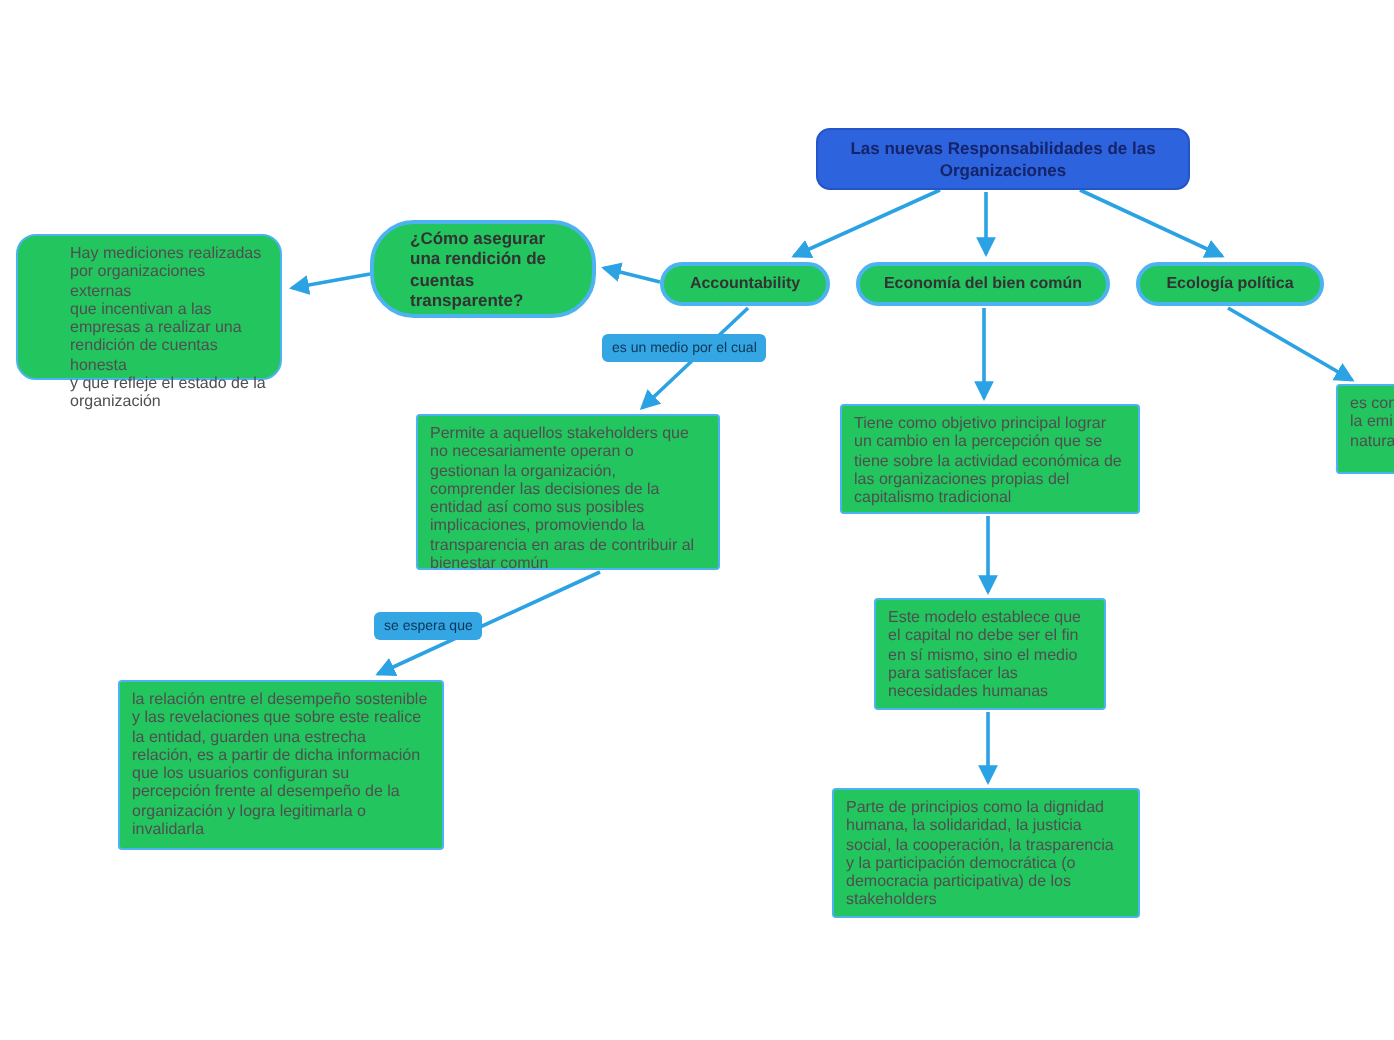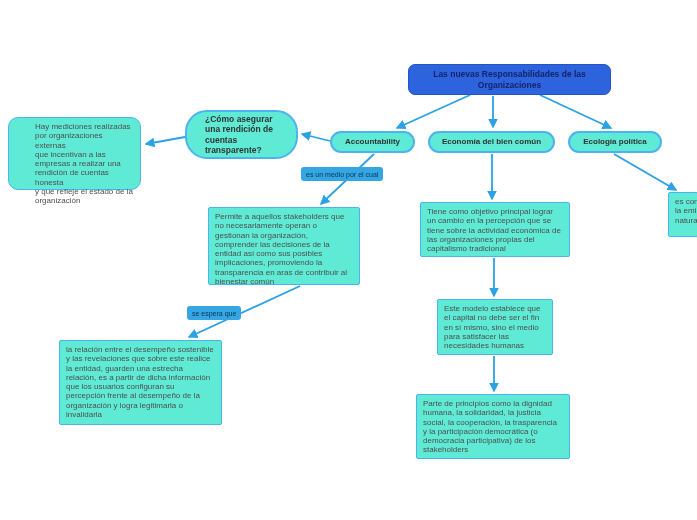"Las nuevas Responsabilidades de las" div.root-node { width: 203px -> 187px }
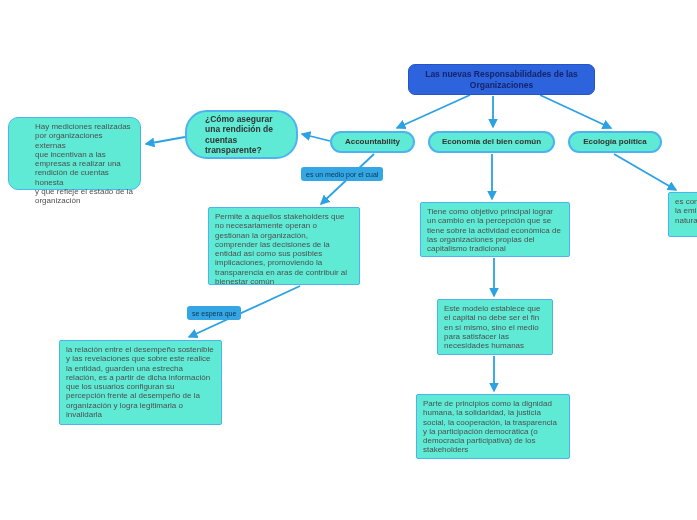"¿Cómo asegurar" .node { background: #5eead4 -> #22c55e }
